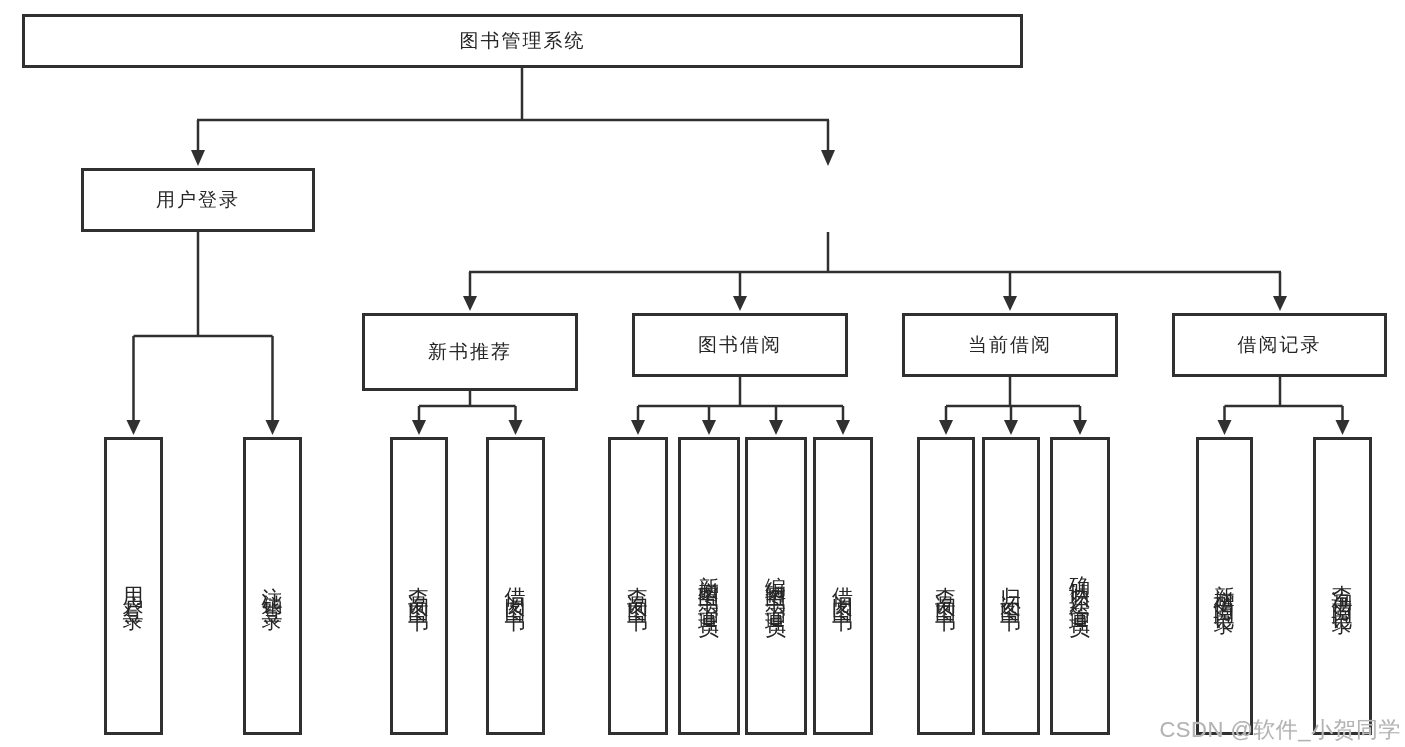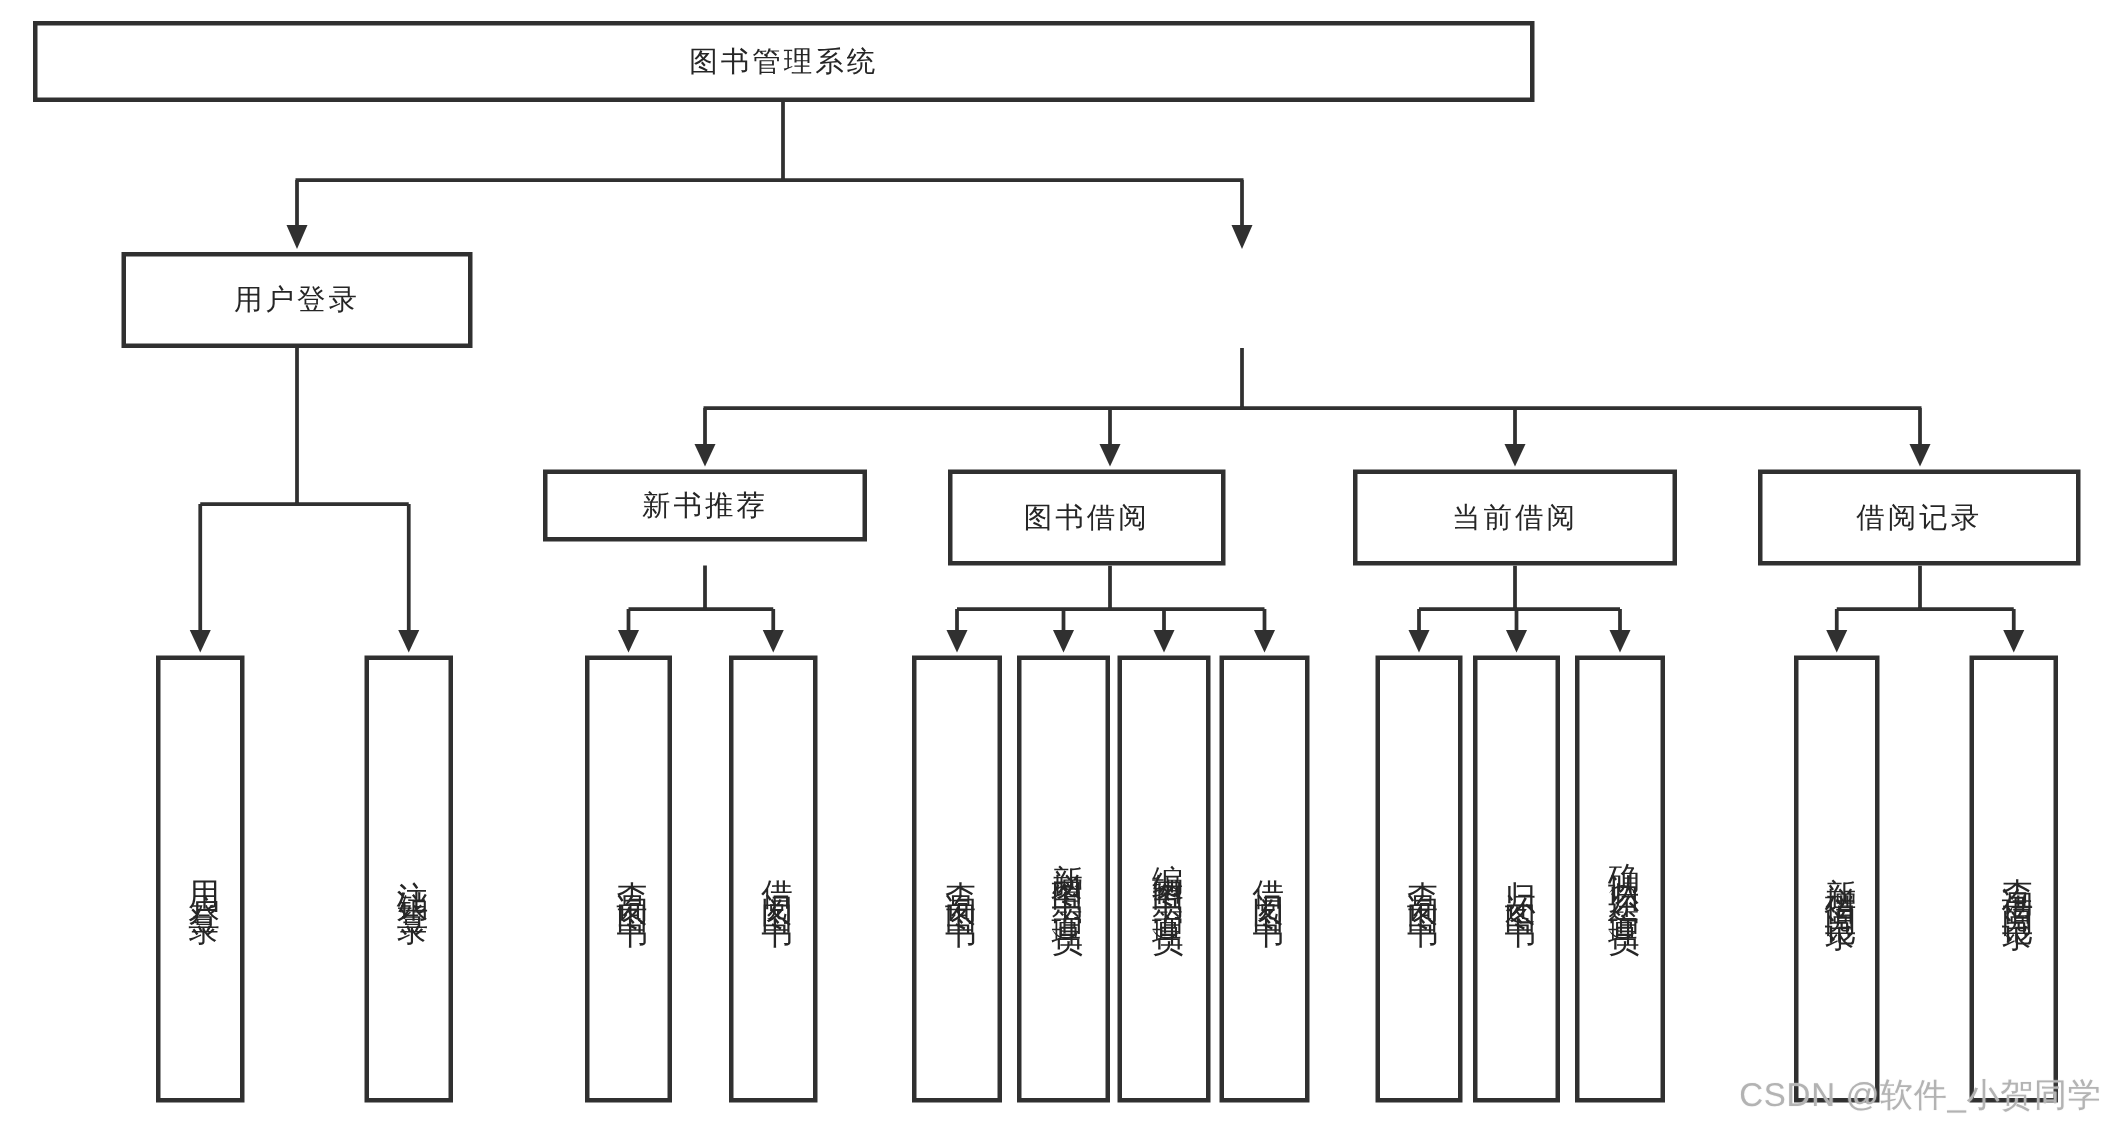"图书管理系统" .box { font-family: Liberation Mono, monospace -> none }
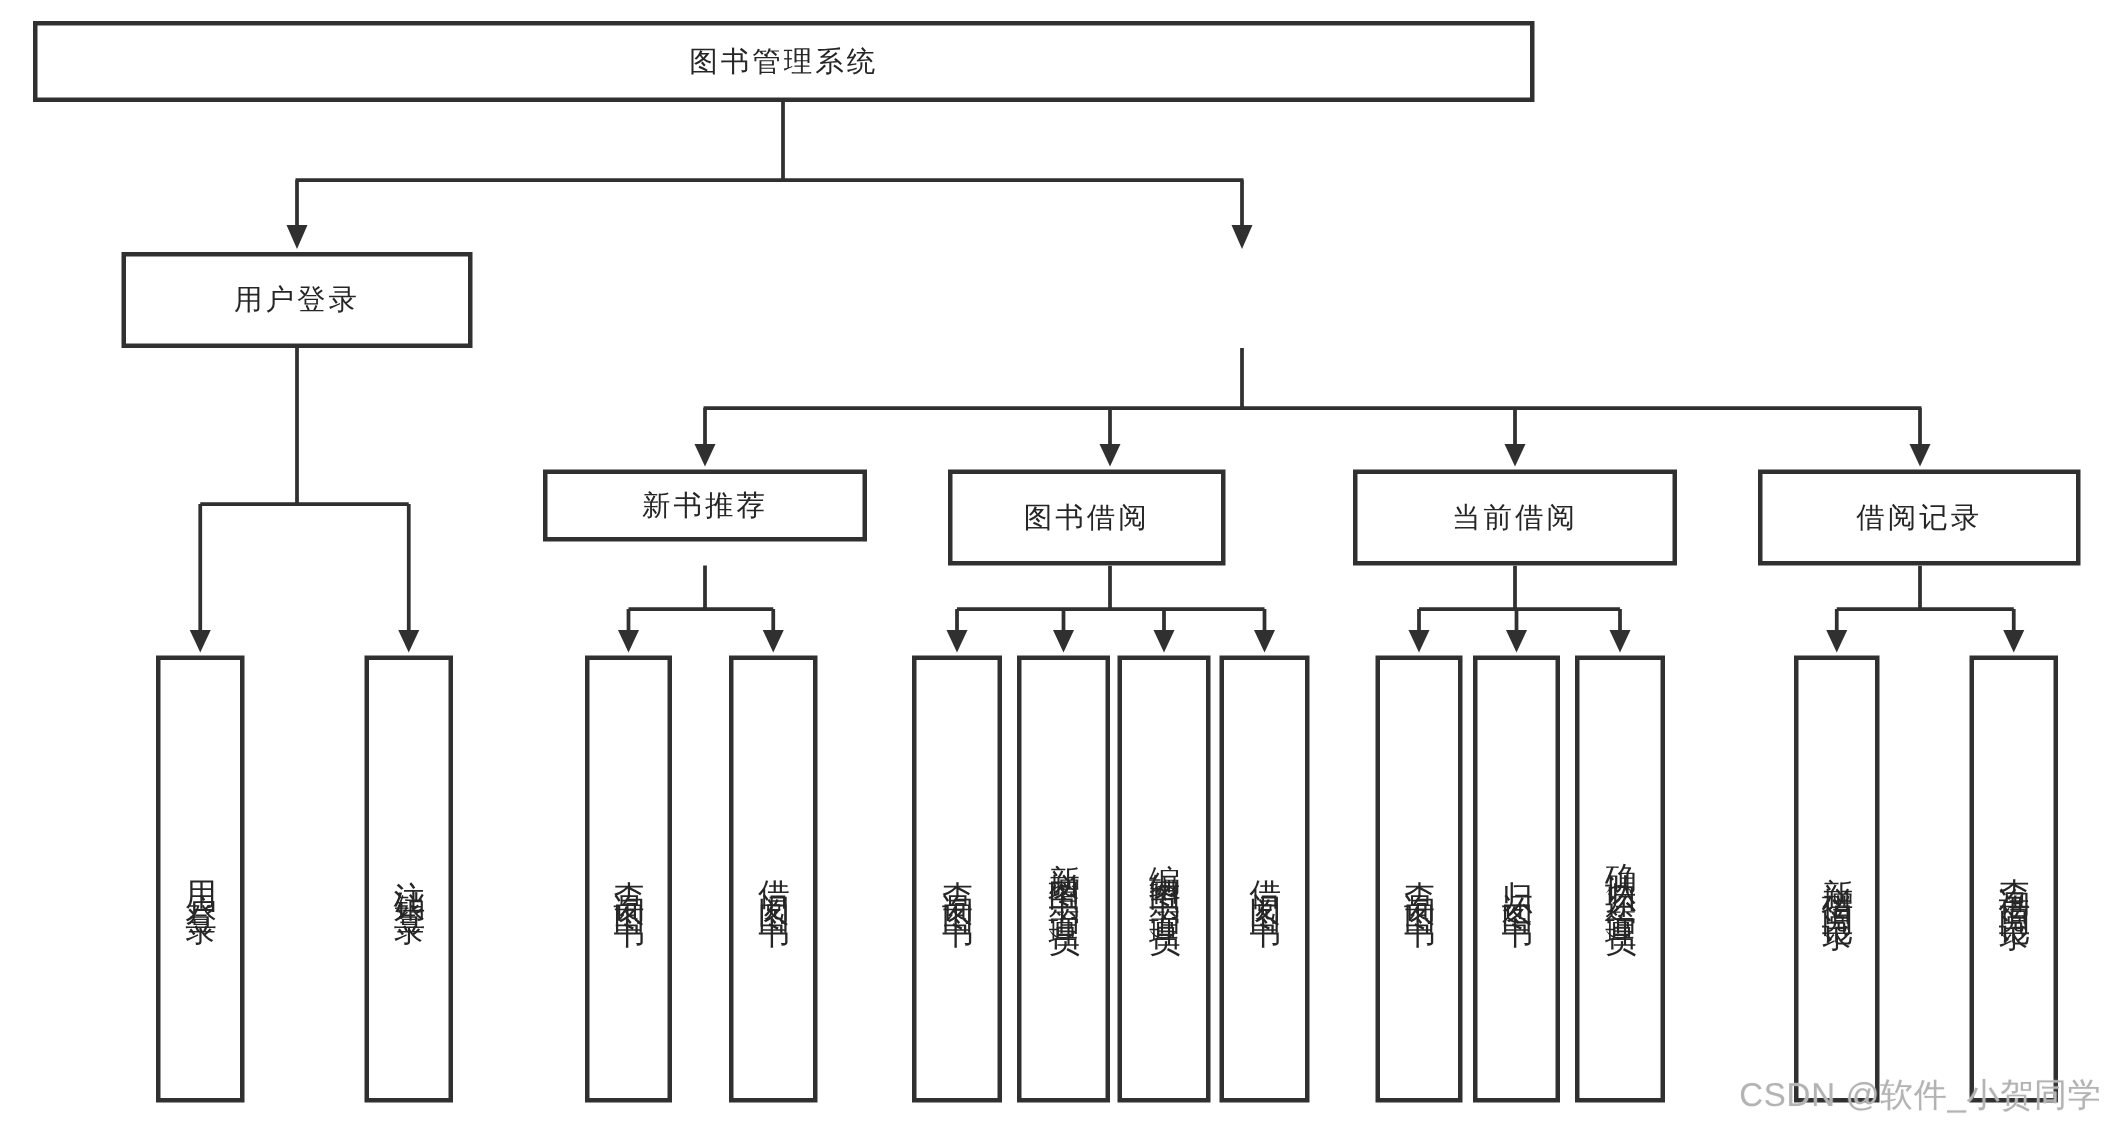"新书推荐" div.box { height: 48px -> 78px }
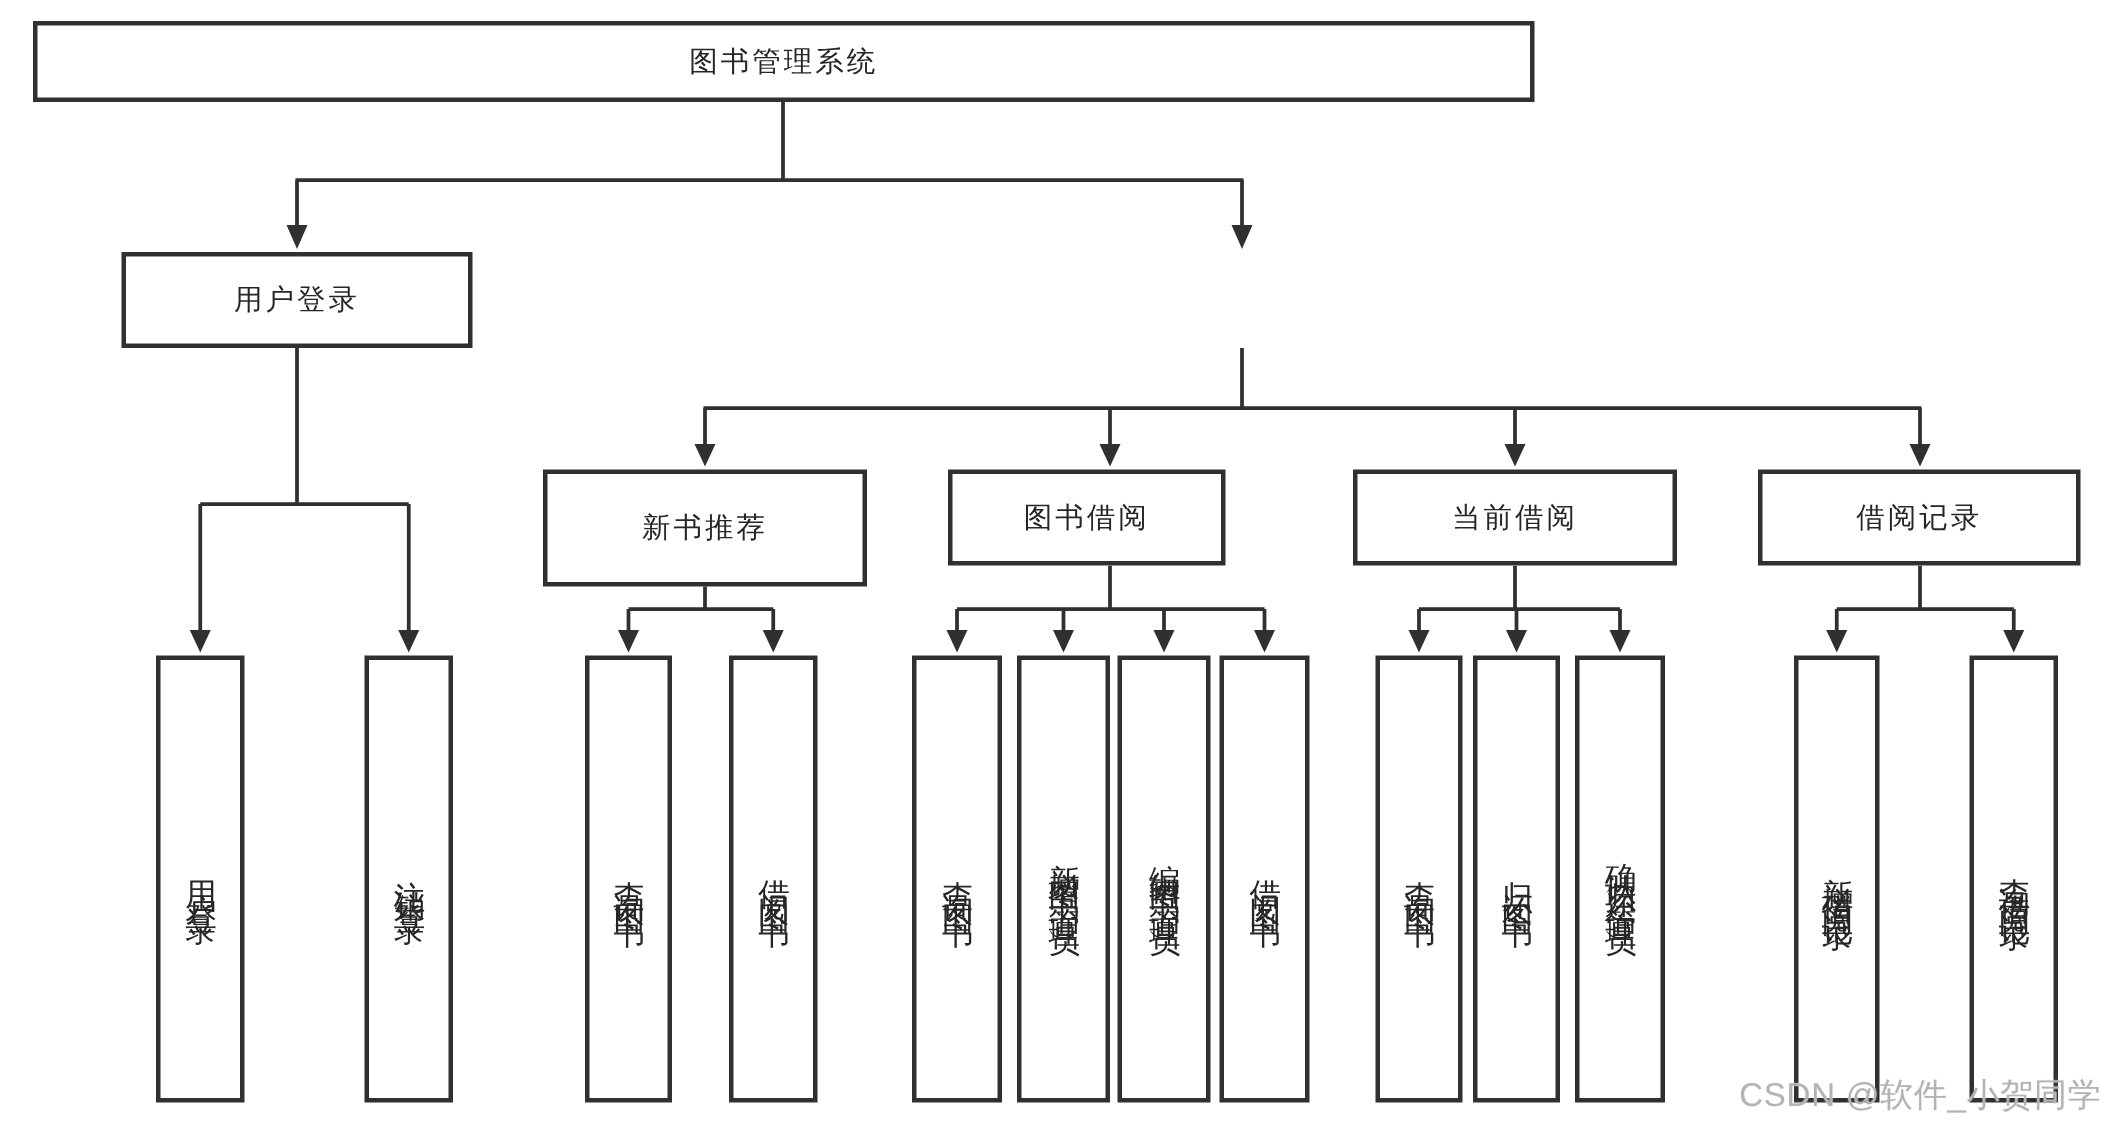"图书借阅" div.box { width: 185px -> 216px }
